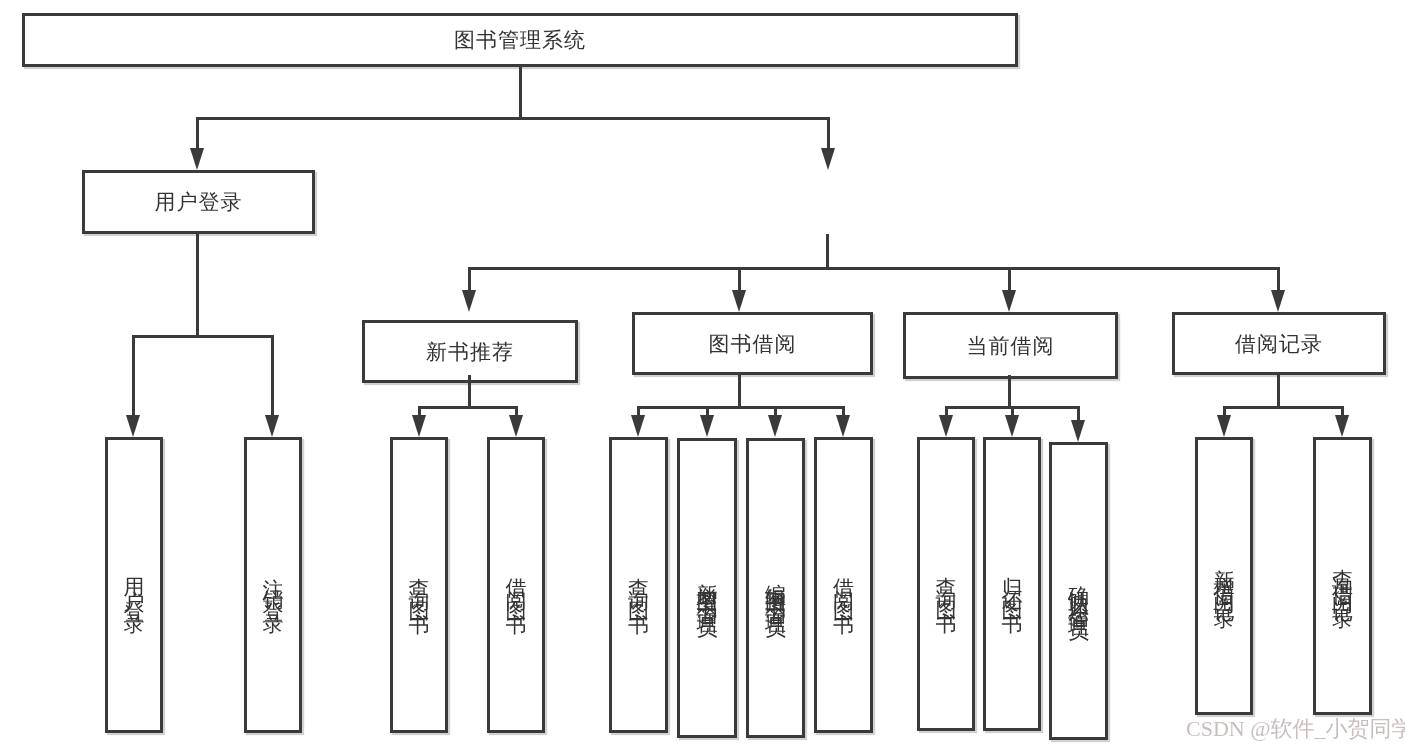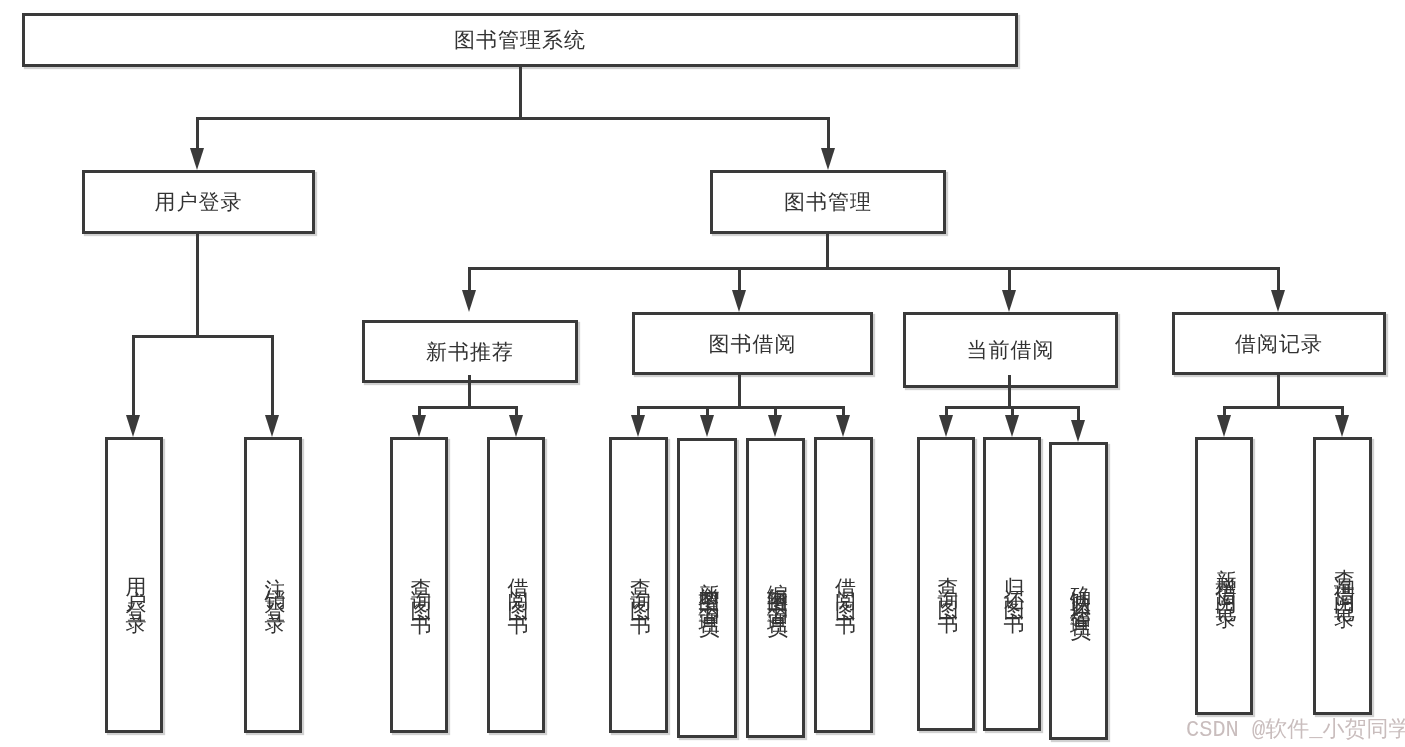"图书管理系统" .stage { font-family: Liberation Mono, monospace -> Liberation Serif, serif }
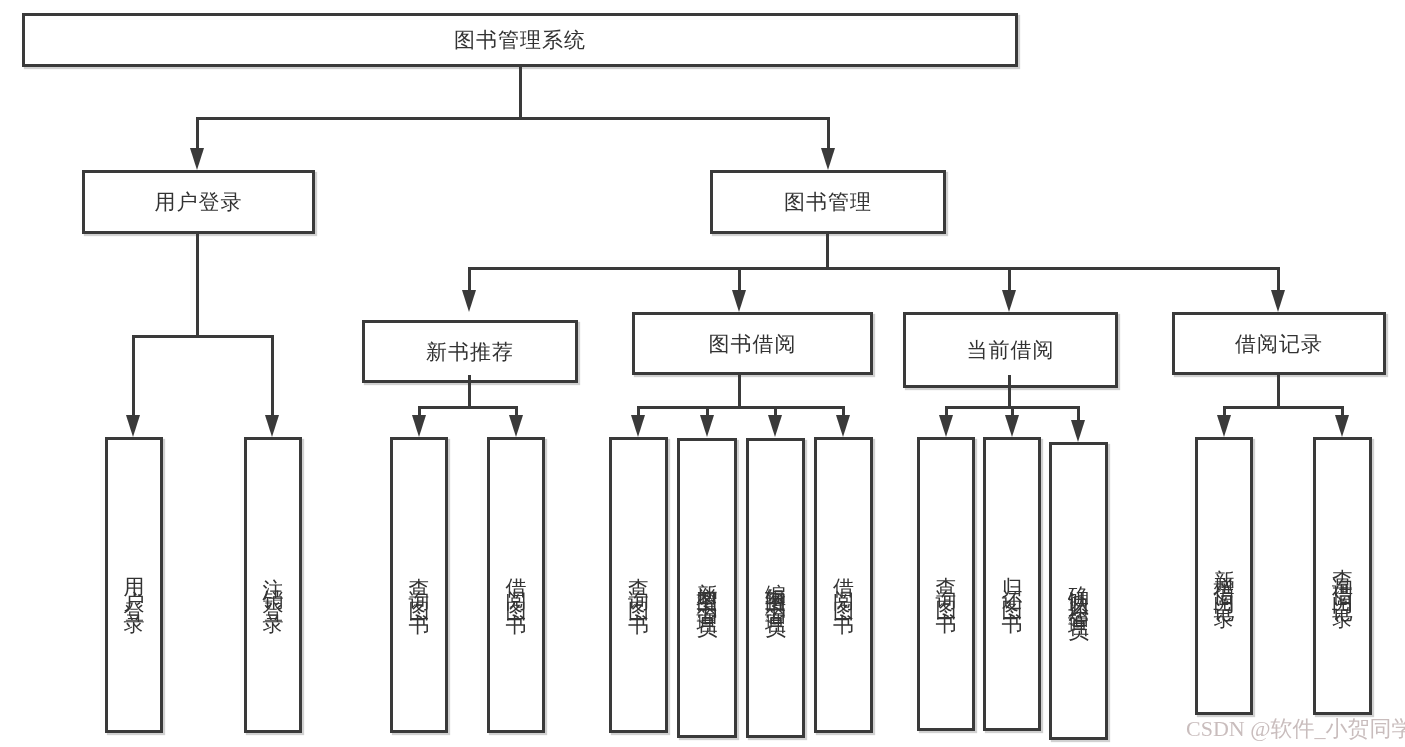"图书管理" div.box { html: <div> <span>图书管理</span> </div> -> none }
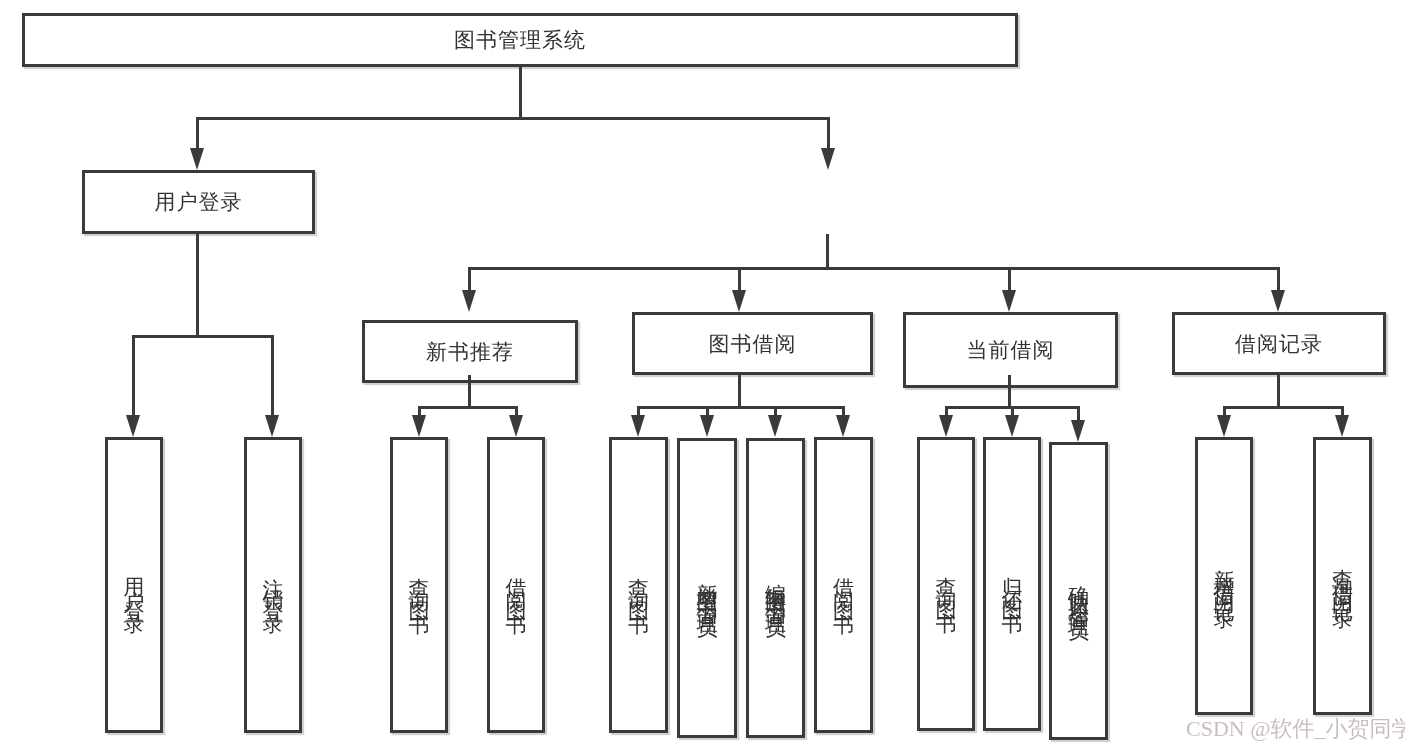"当前借阅" div.box { height: 76px -> 67px }
